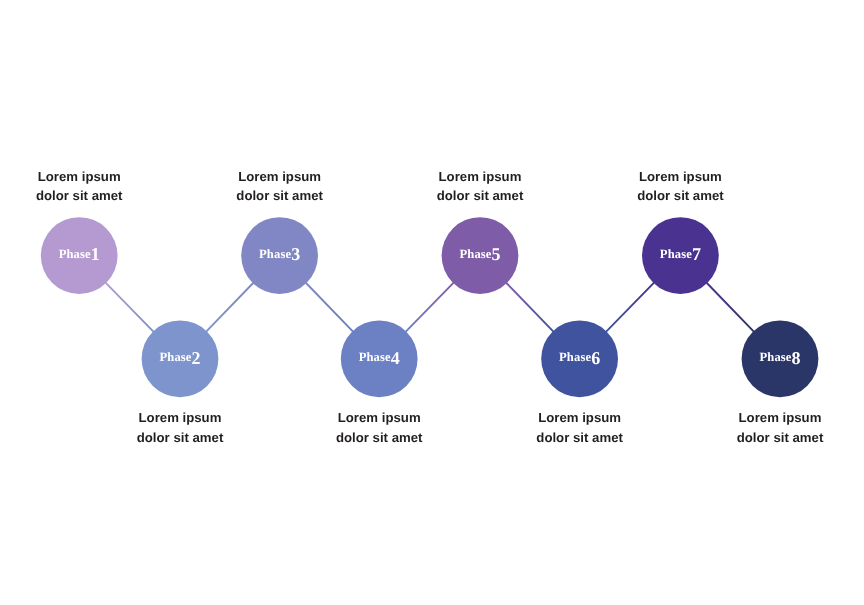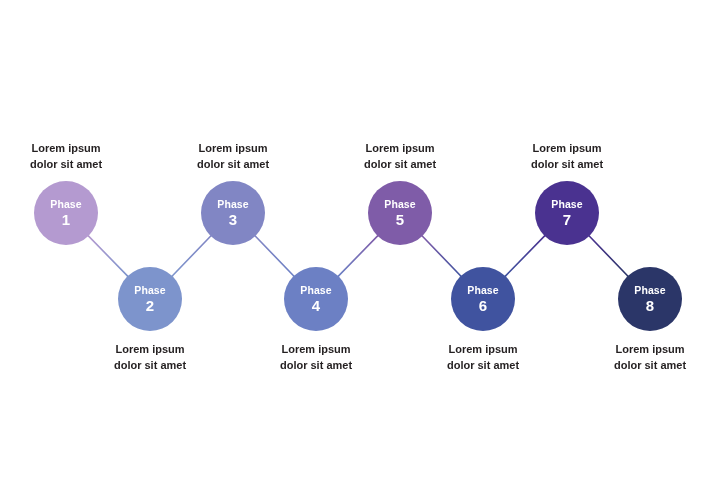"Phase" .node { flex-direction: column -> none; font-family: none -> Liberation Serif, serif }
